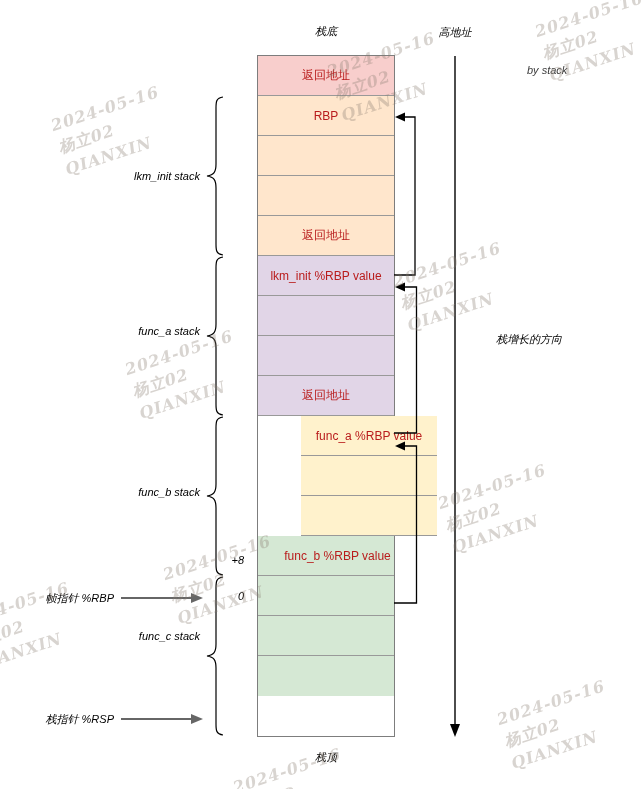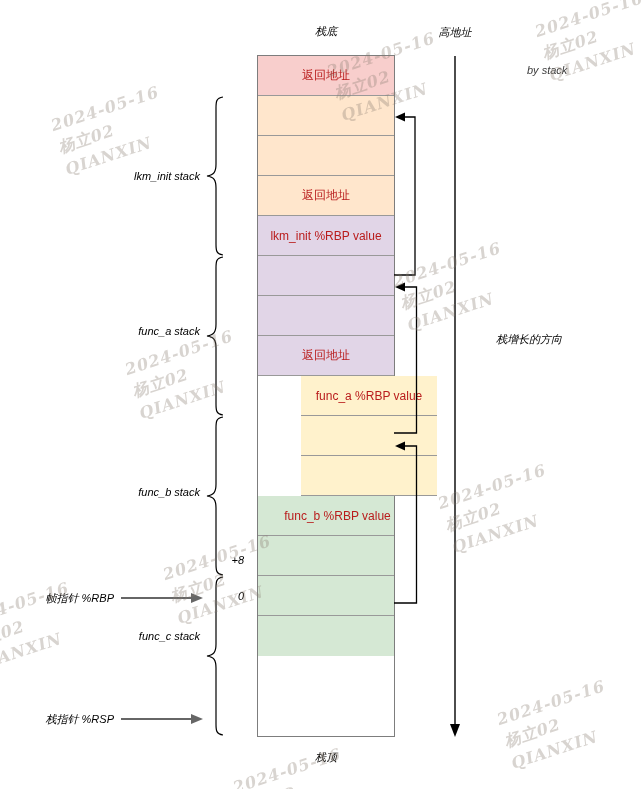"RBP" div.cell { html: none -> <div>RBP</div> }
